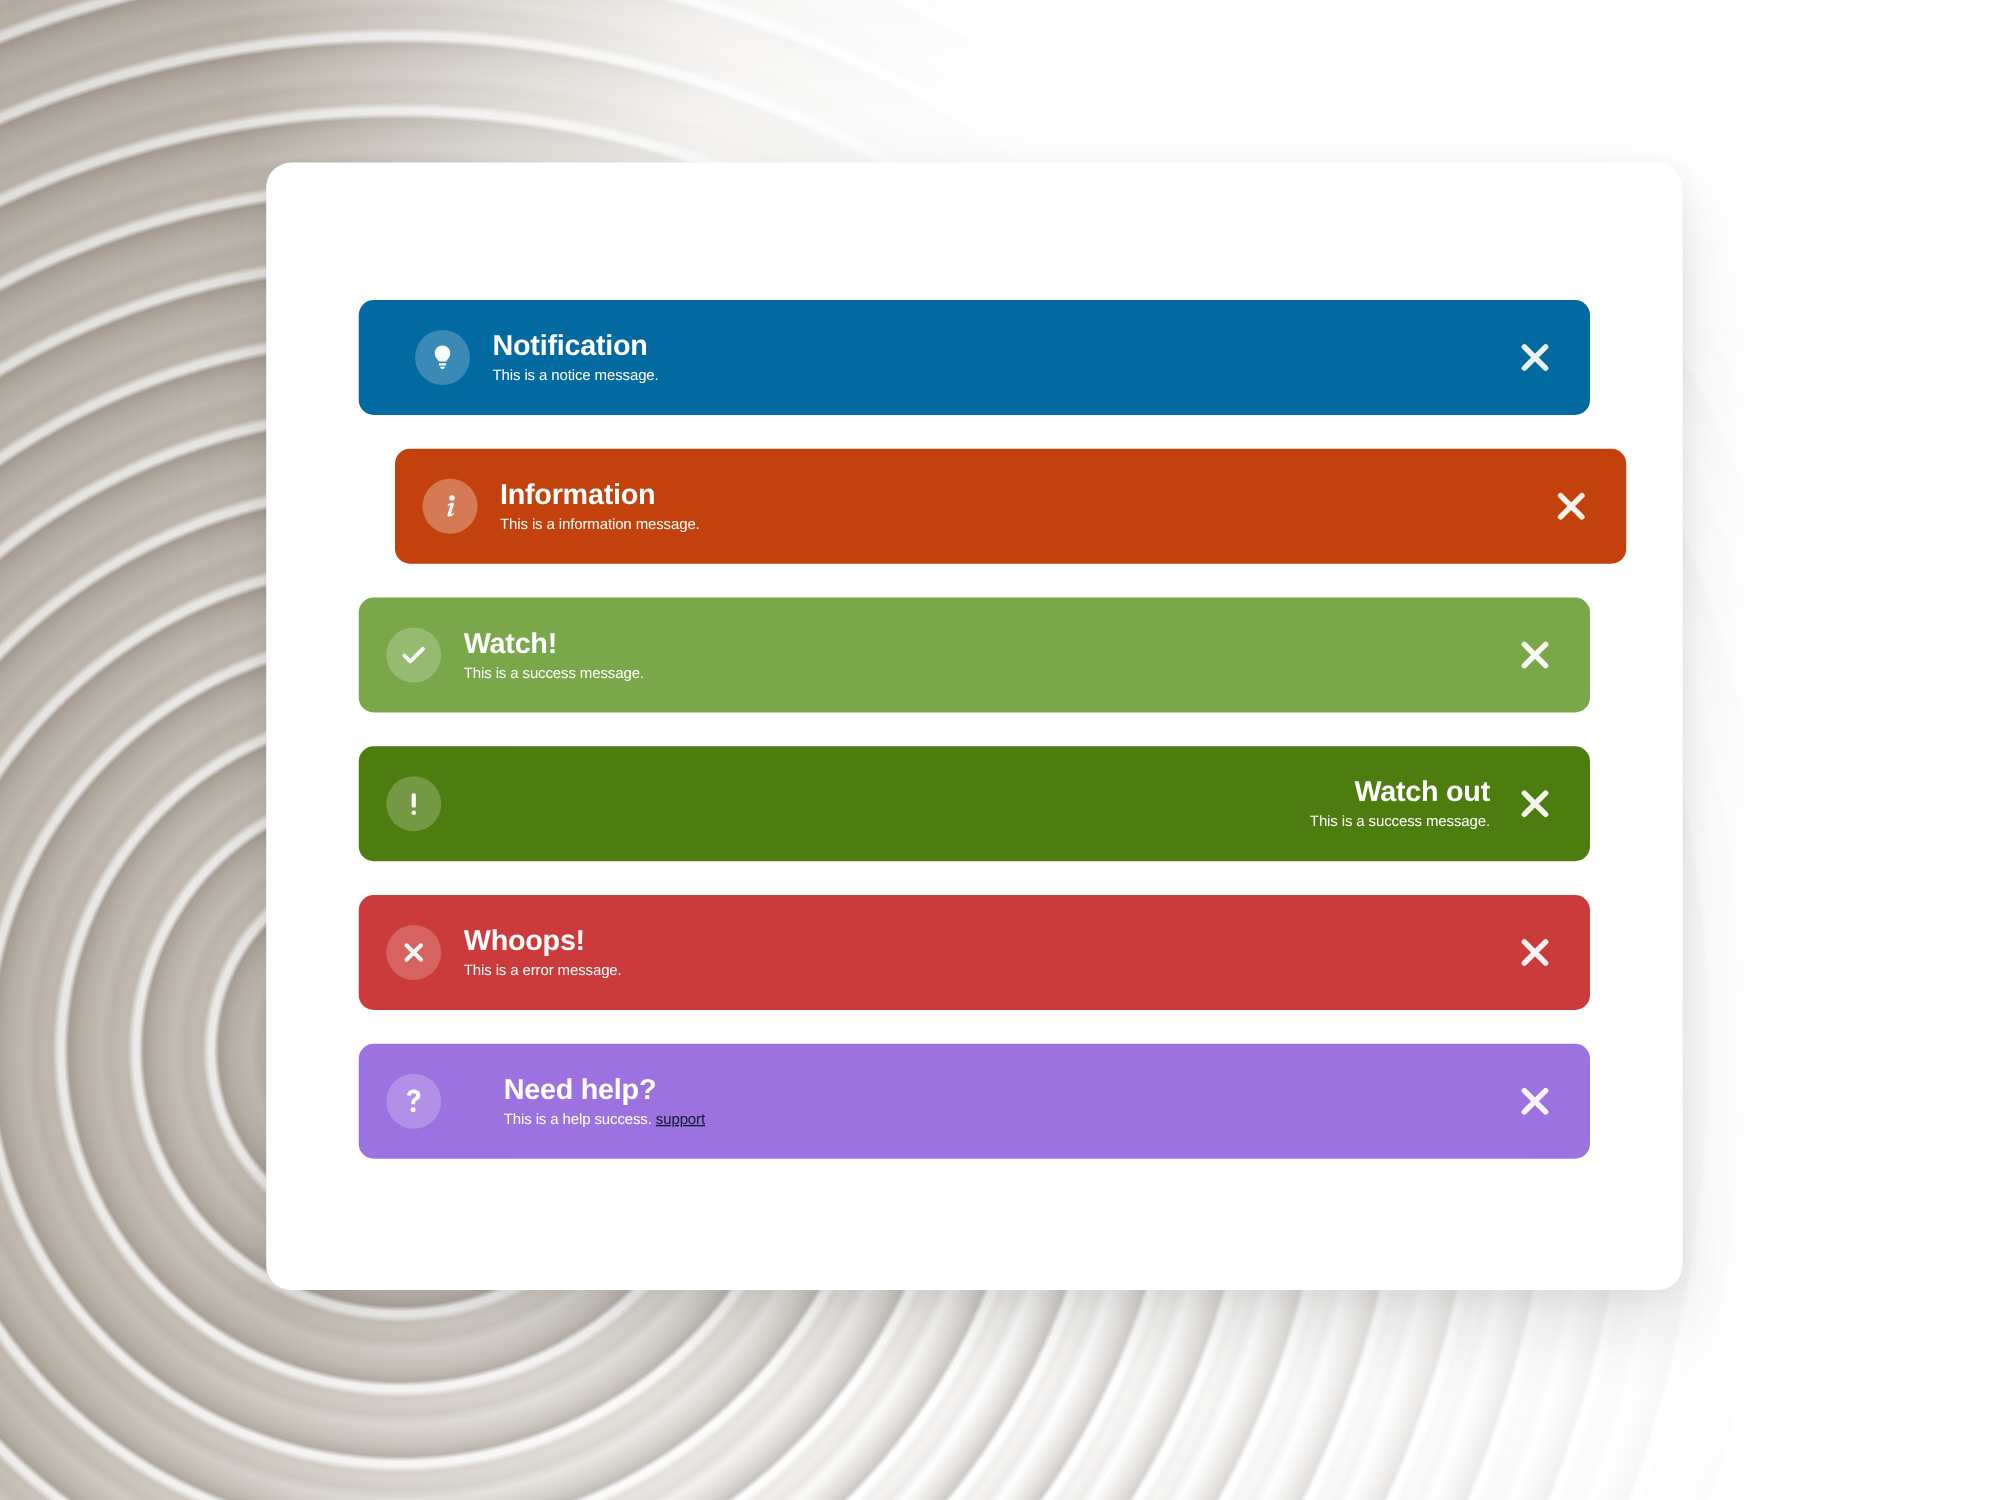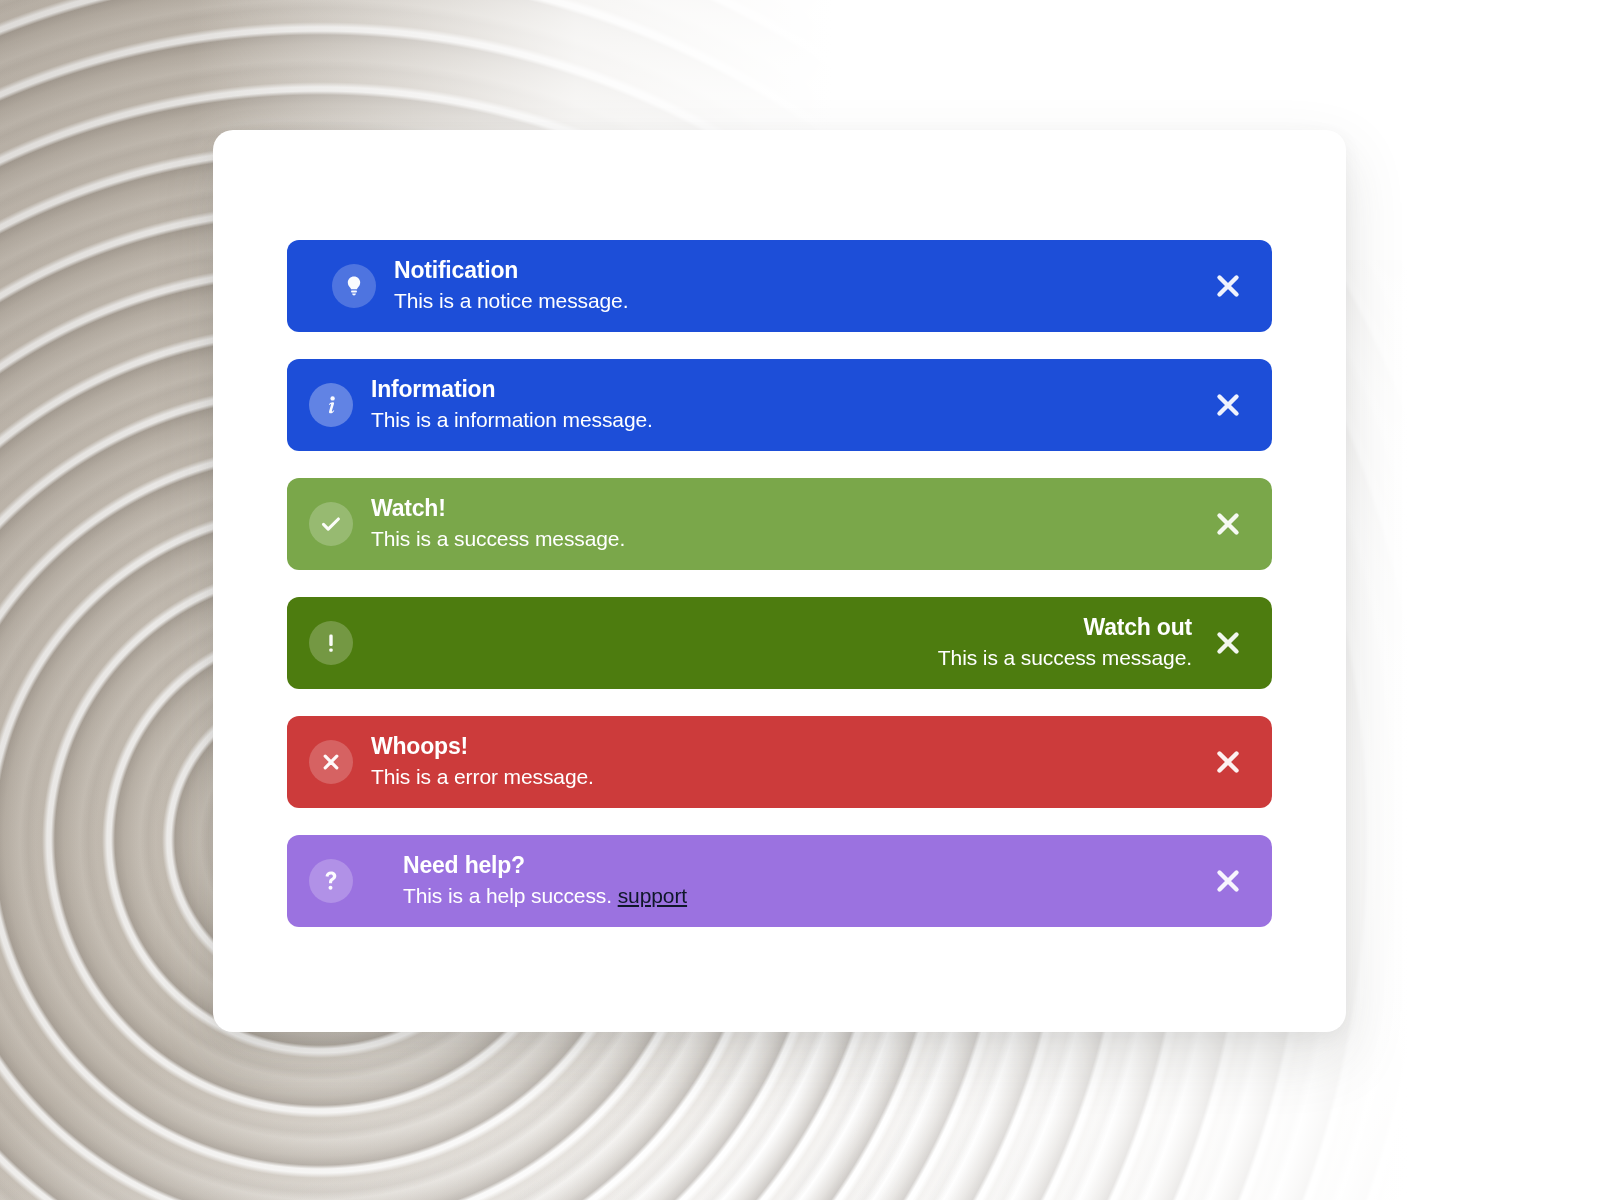"Notification" div.alert { background: #1d4ed8 -> #0369a1 }
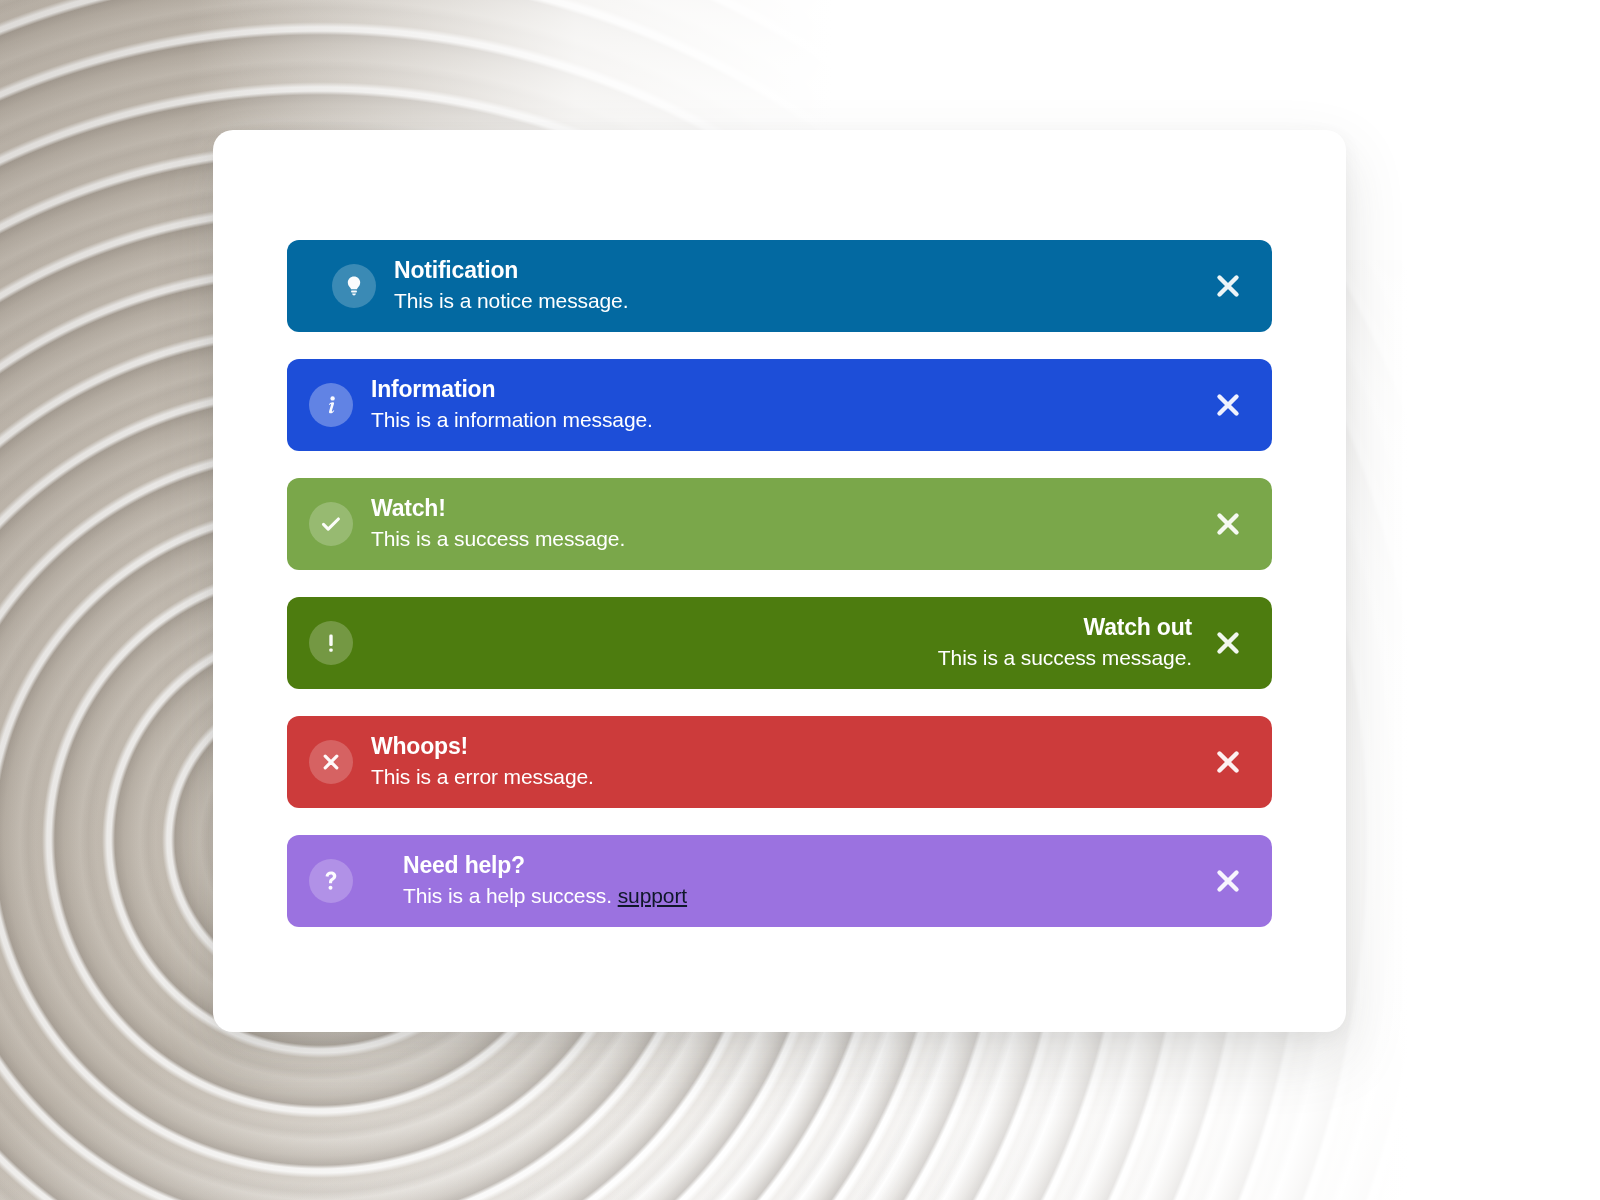"This is a notice message." .alert-text { font-size: 21px -> 12px }
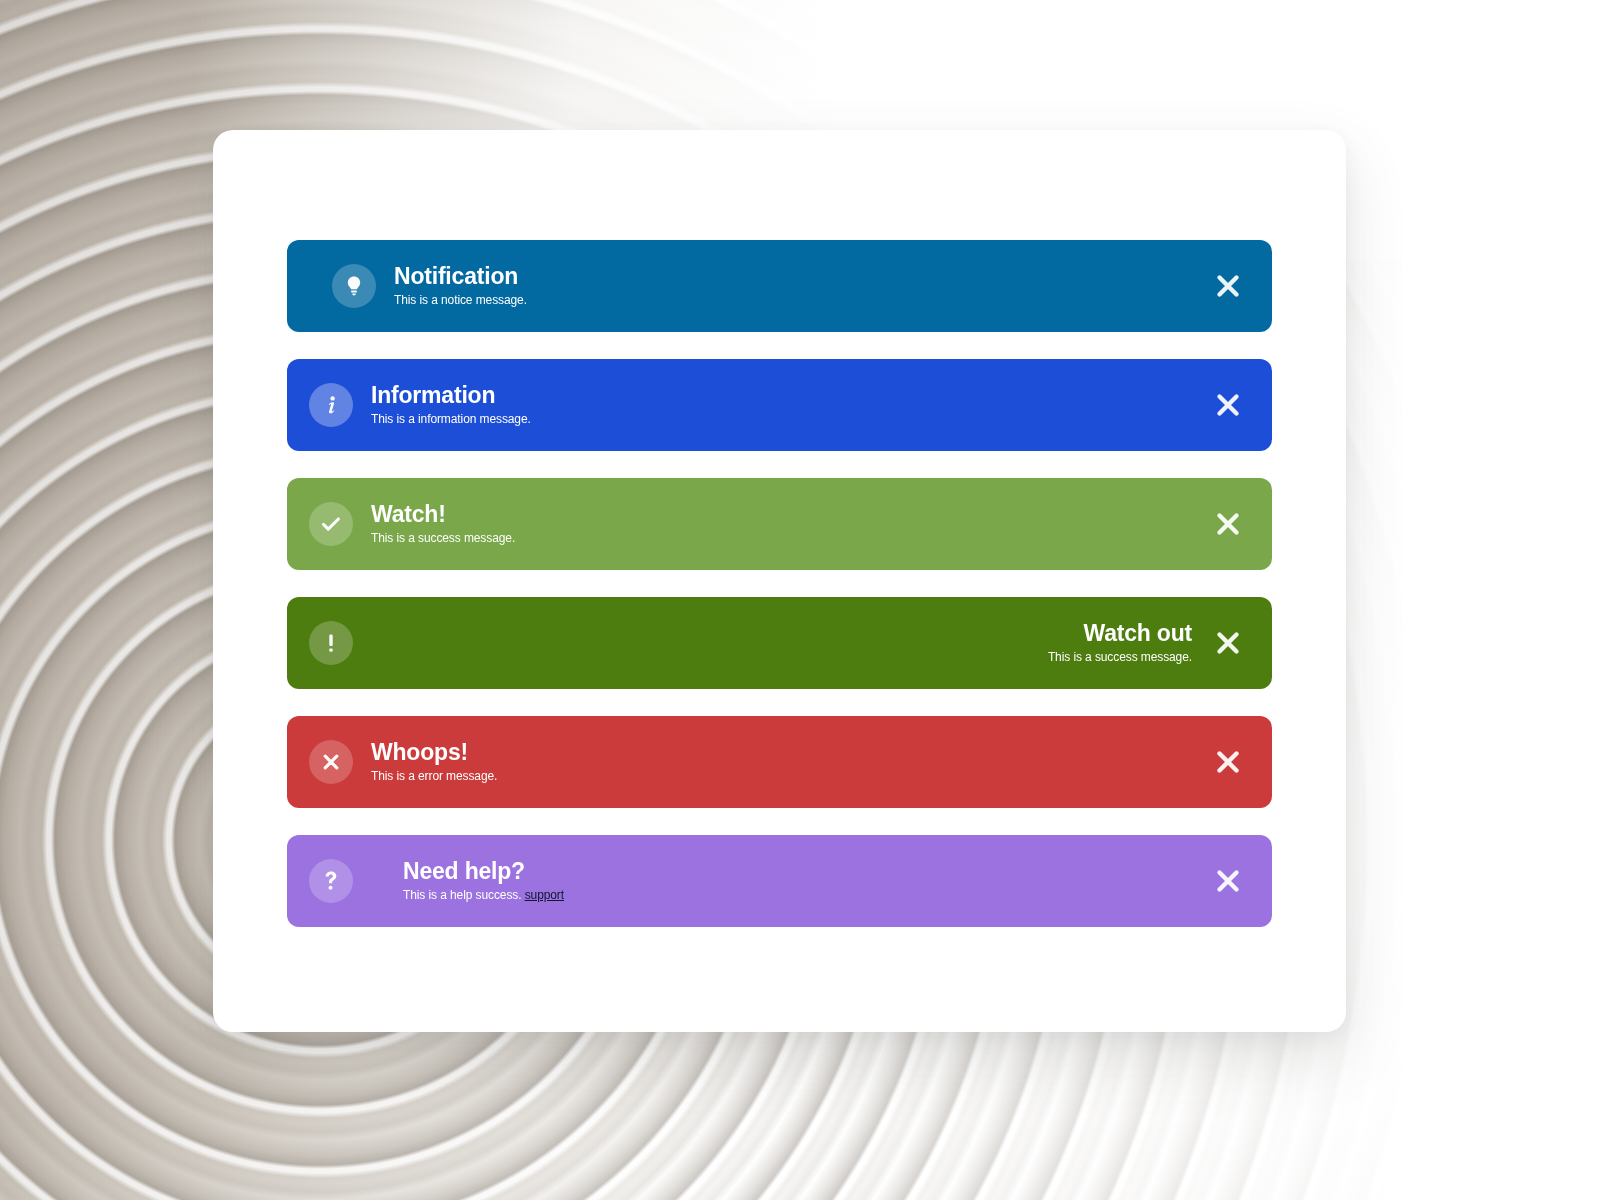"Information" div.alert { background: #1d4ed8 -> #c2410c; margin-left: none -> 29px }
